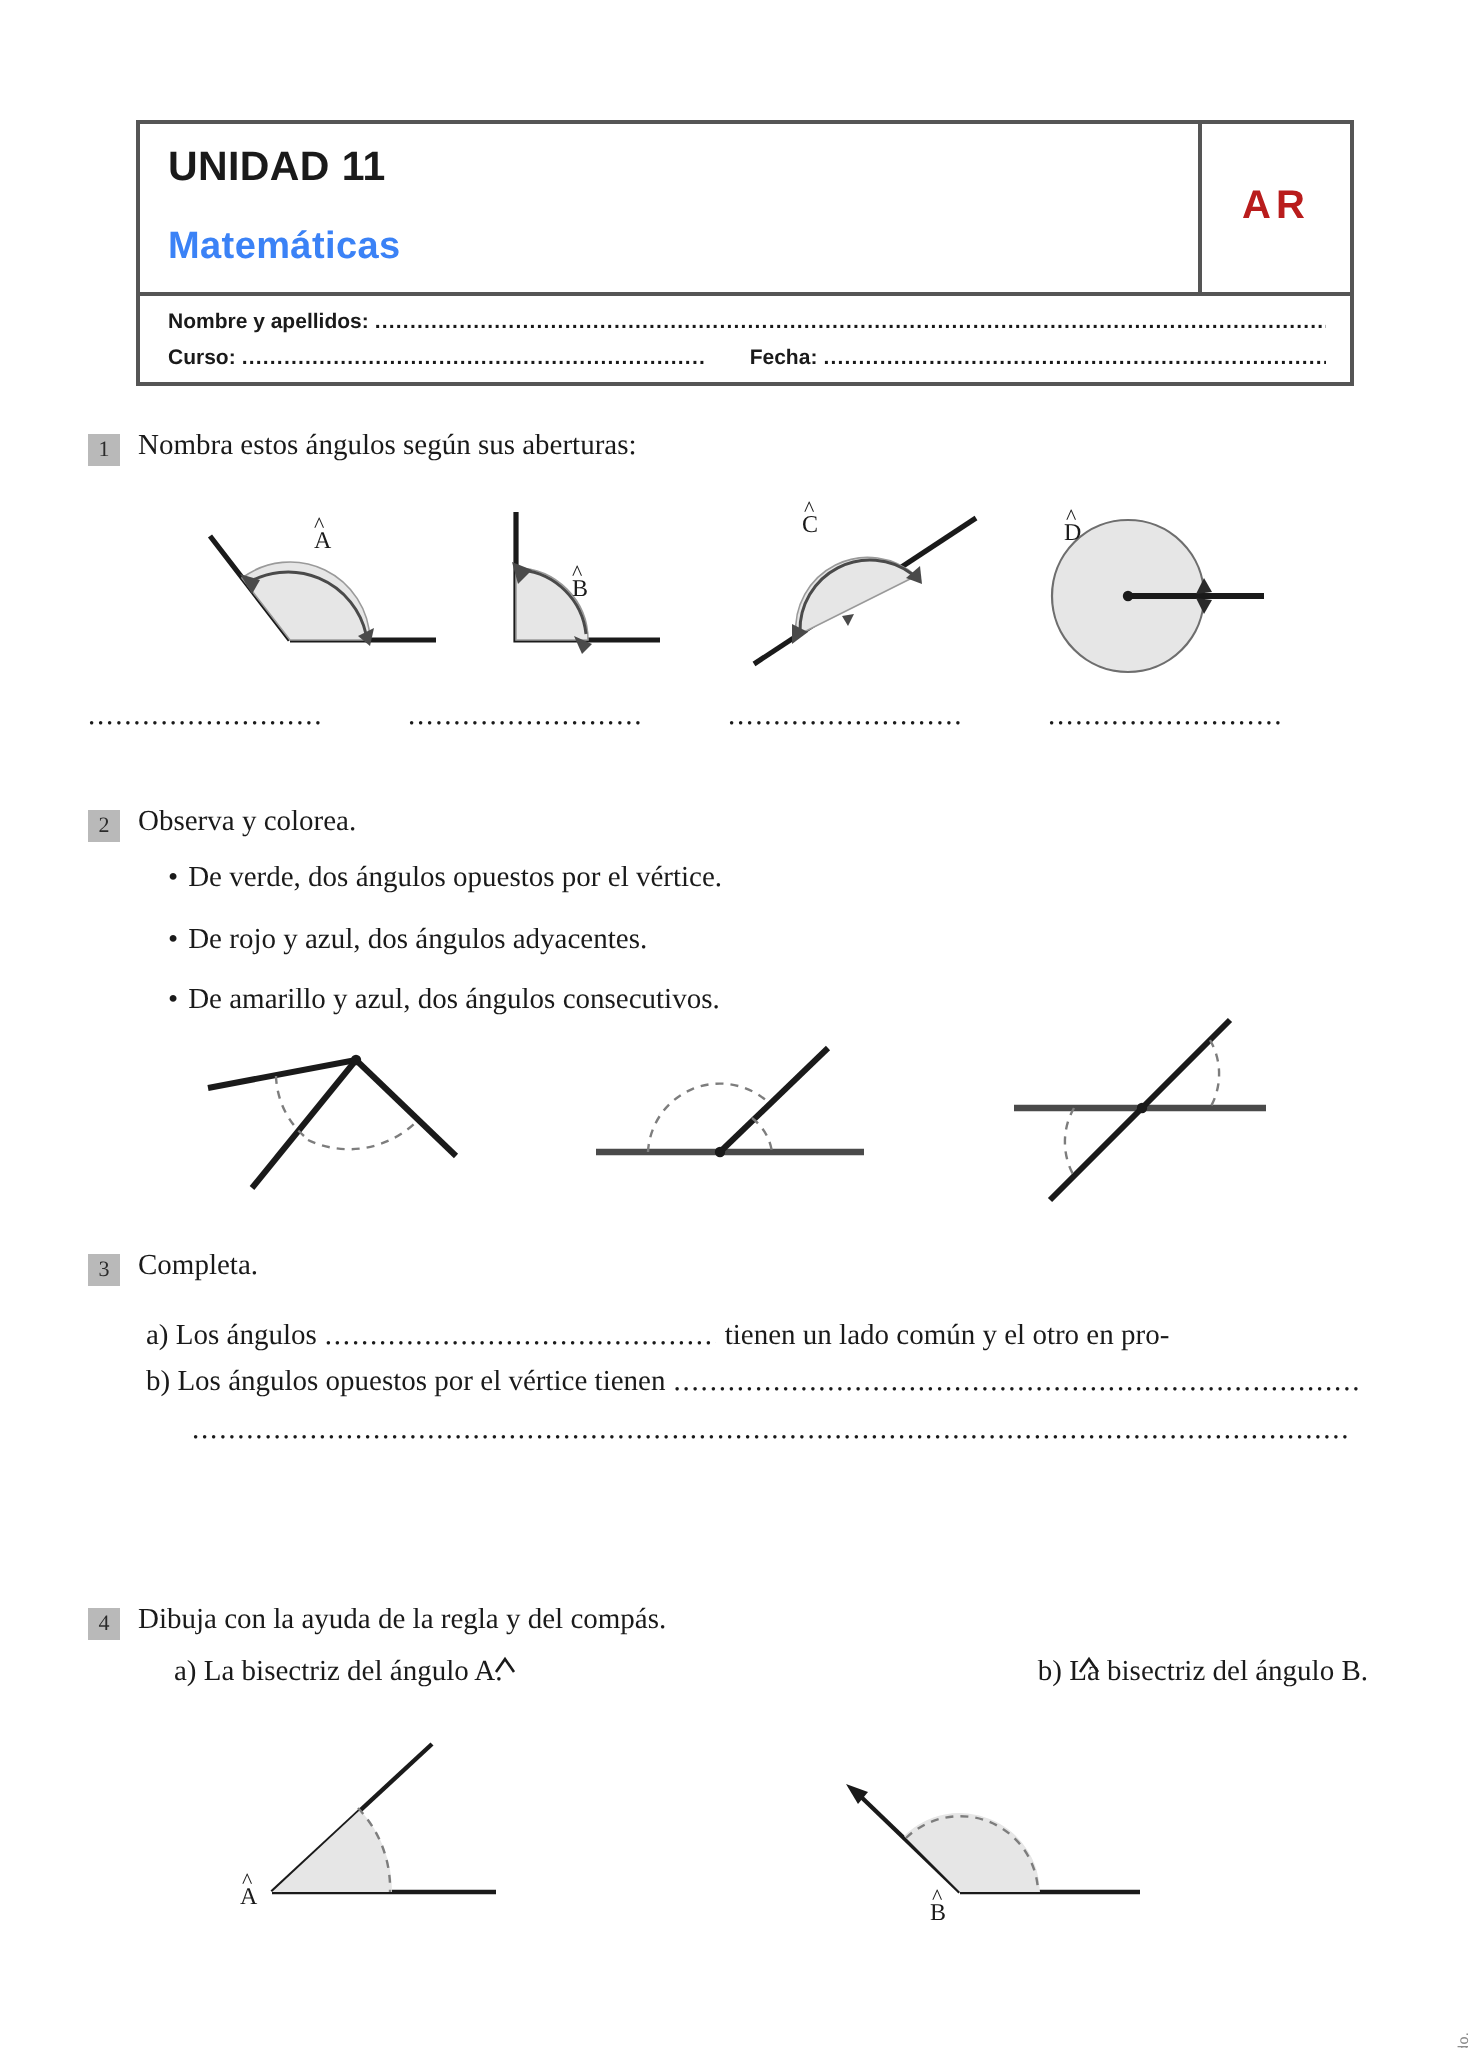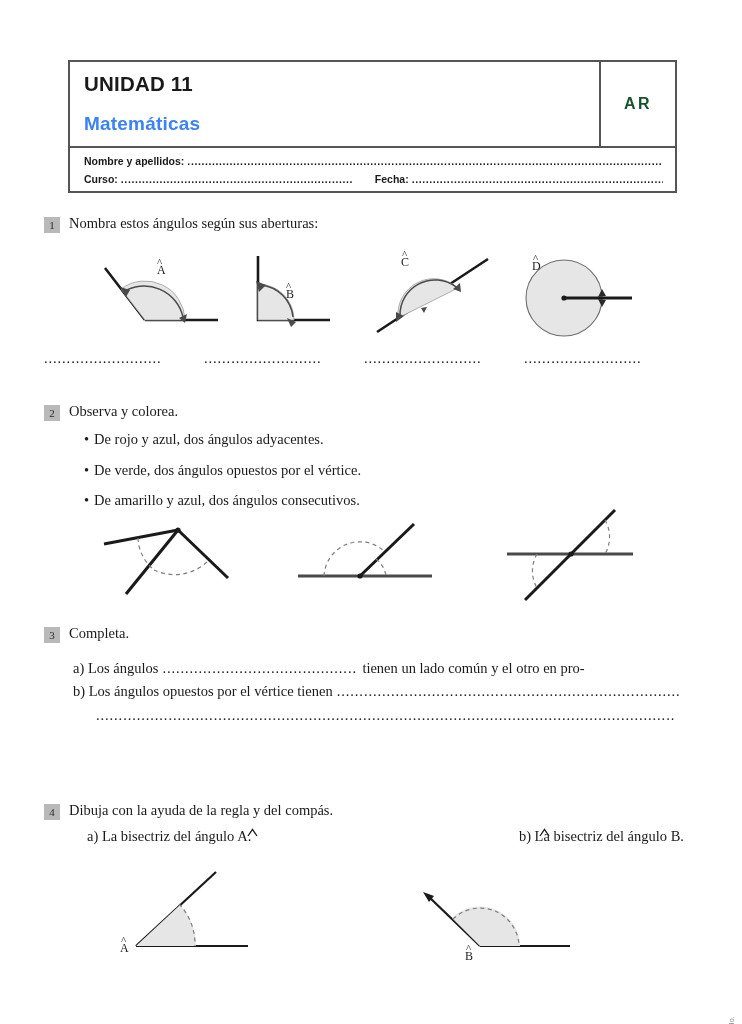"AR" .code-text { color: #14532d -> #b91c1c; font-size: 16px -> 20px }
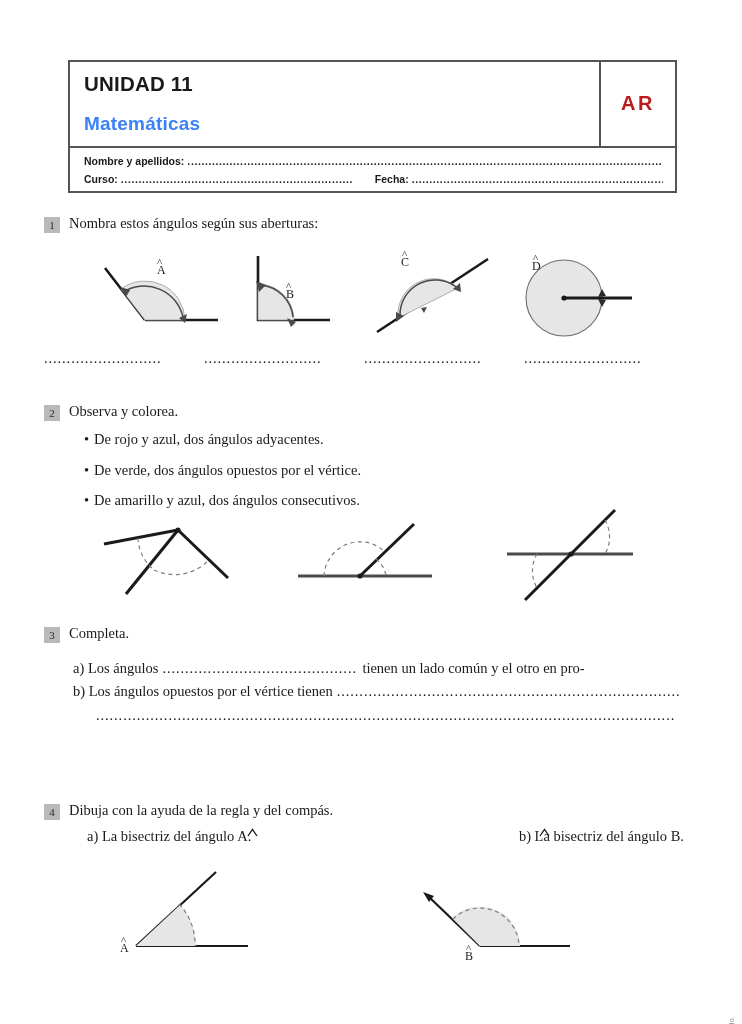"• De rojo y azul," div.bullet { order: before "• De verde, dos ángulos" -> after "• De verde, dos ángulos" }
